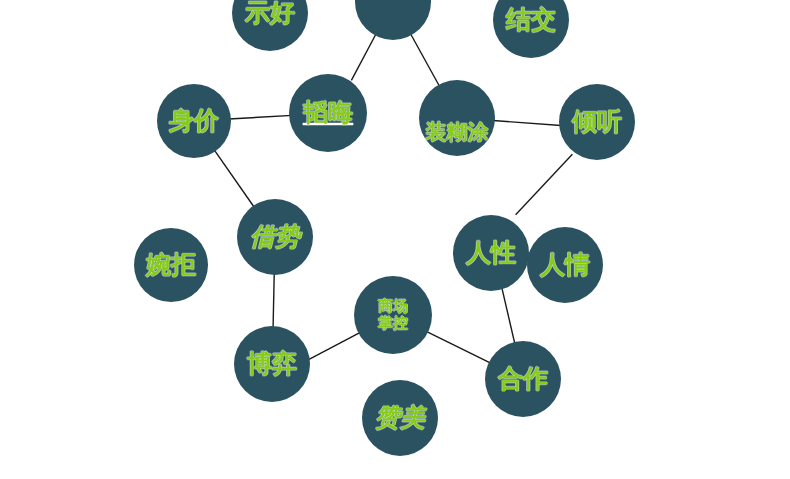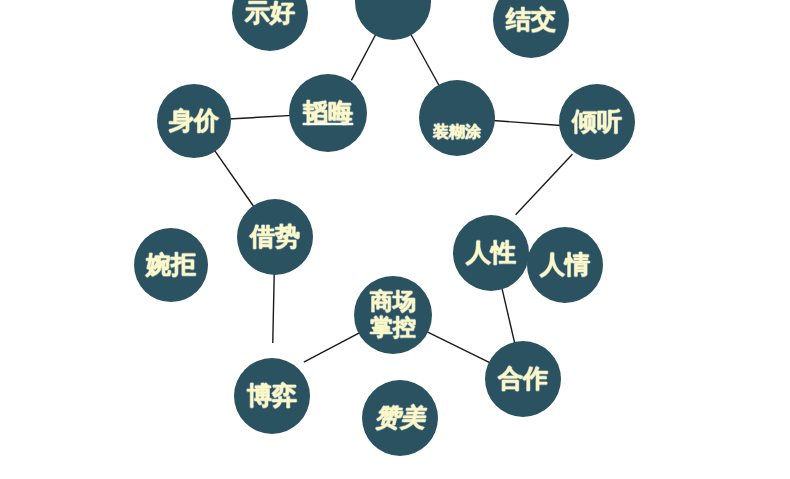"示好" .node-label { color: #fef9c3 -> #84cc16 }
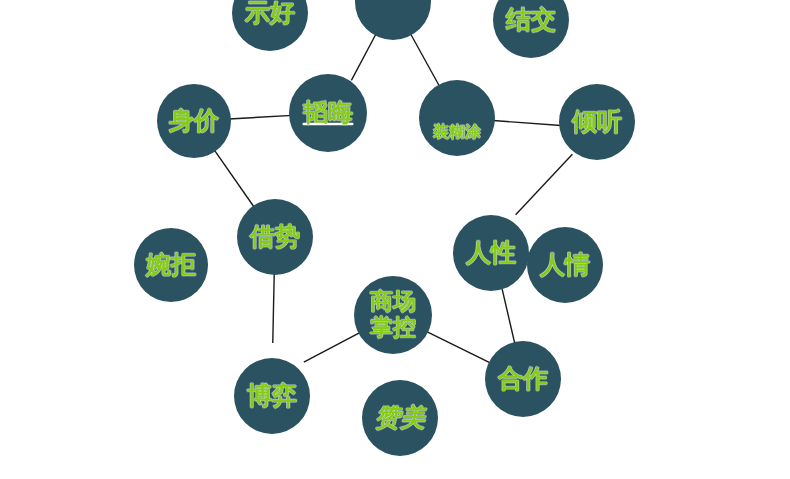"装糊涂" .node-label.small { font-size: 16px -> 21px }
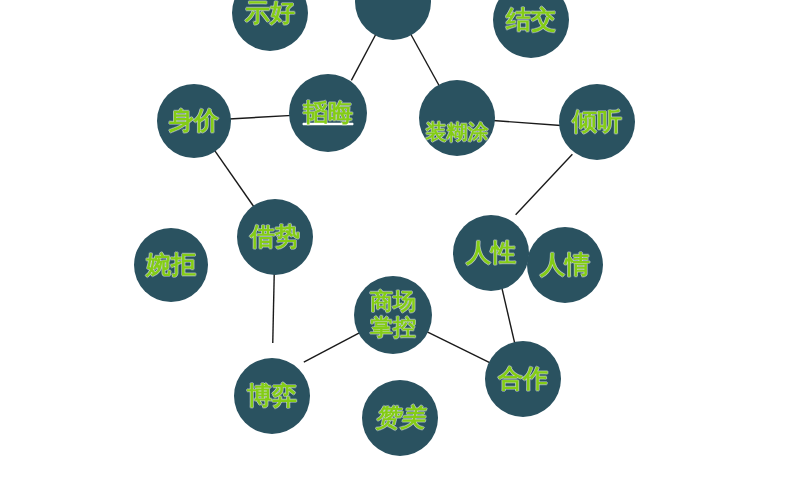"借势" div.node { font-style: none -> italic }
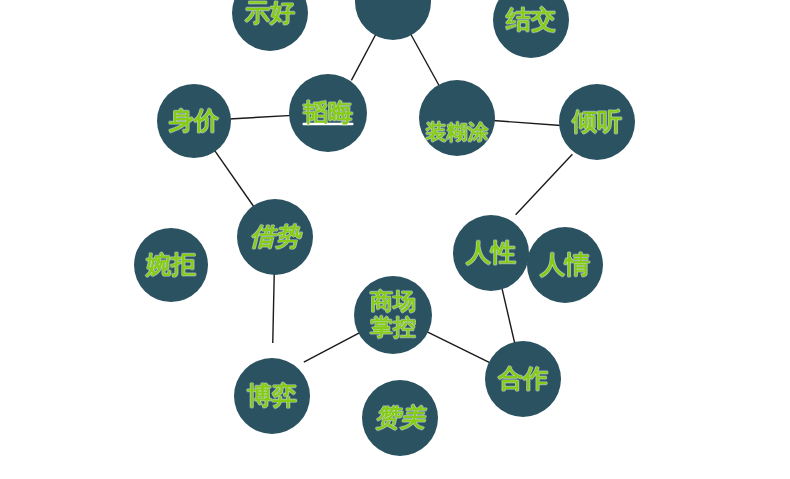"商场" .node-label.two-line { font-size: 23px -> 15px }
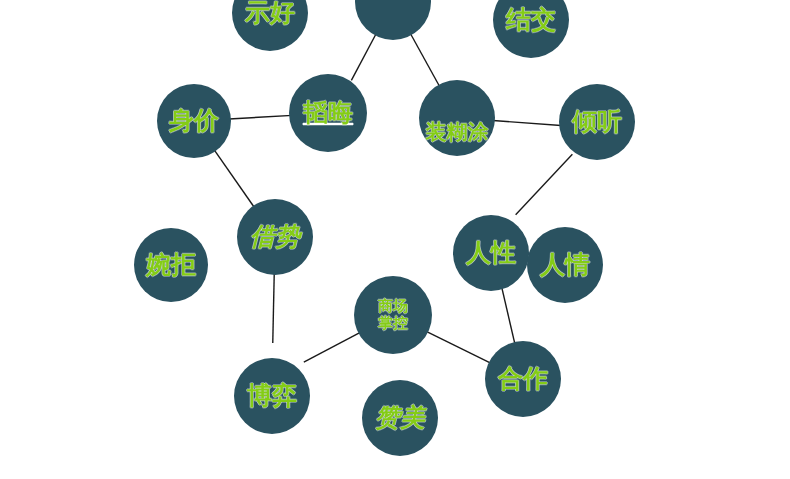"博弈" div.node { top: 358px -> 326px }
